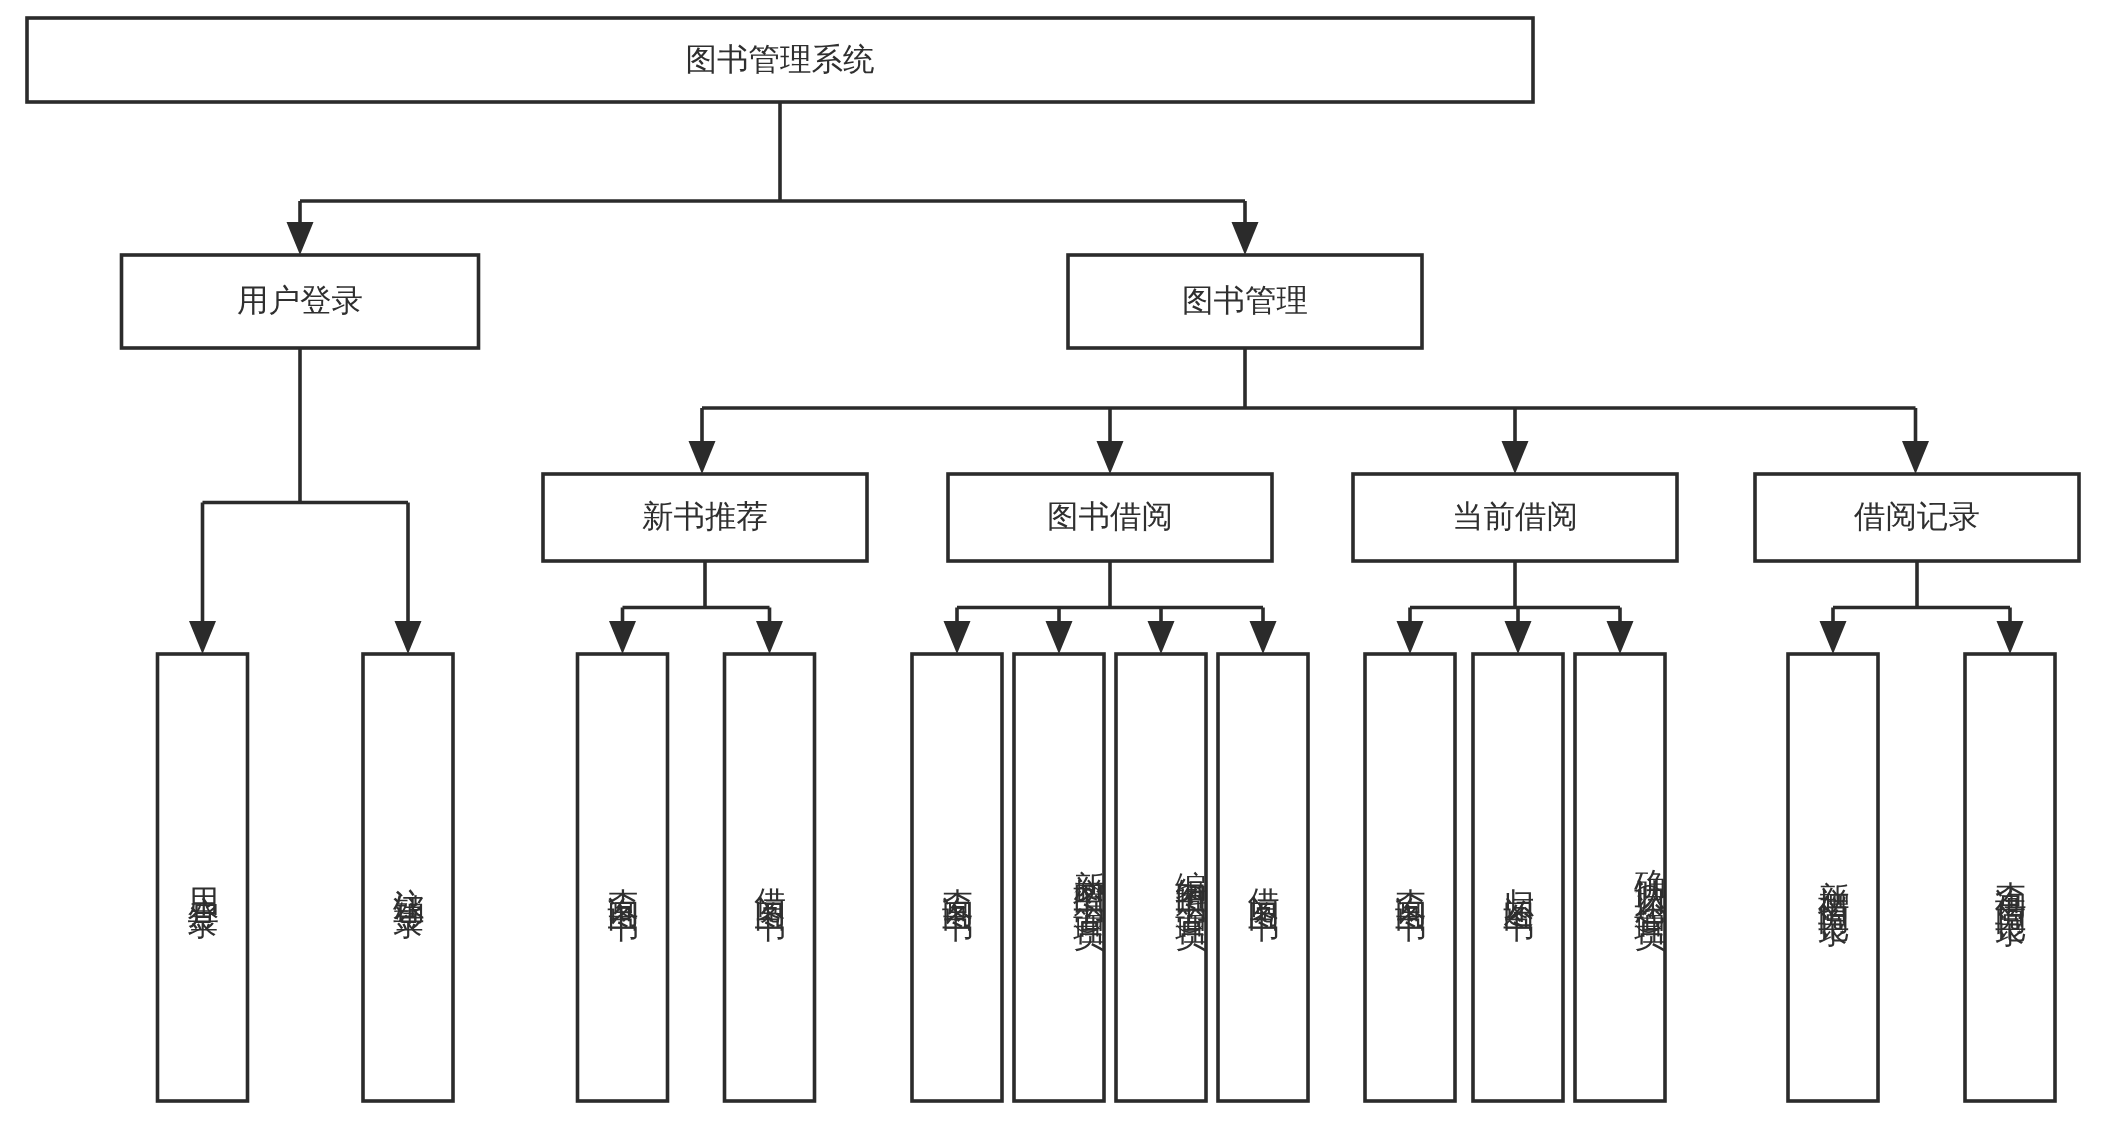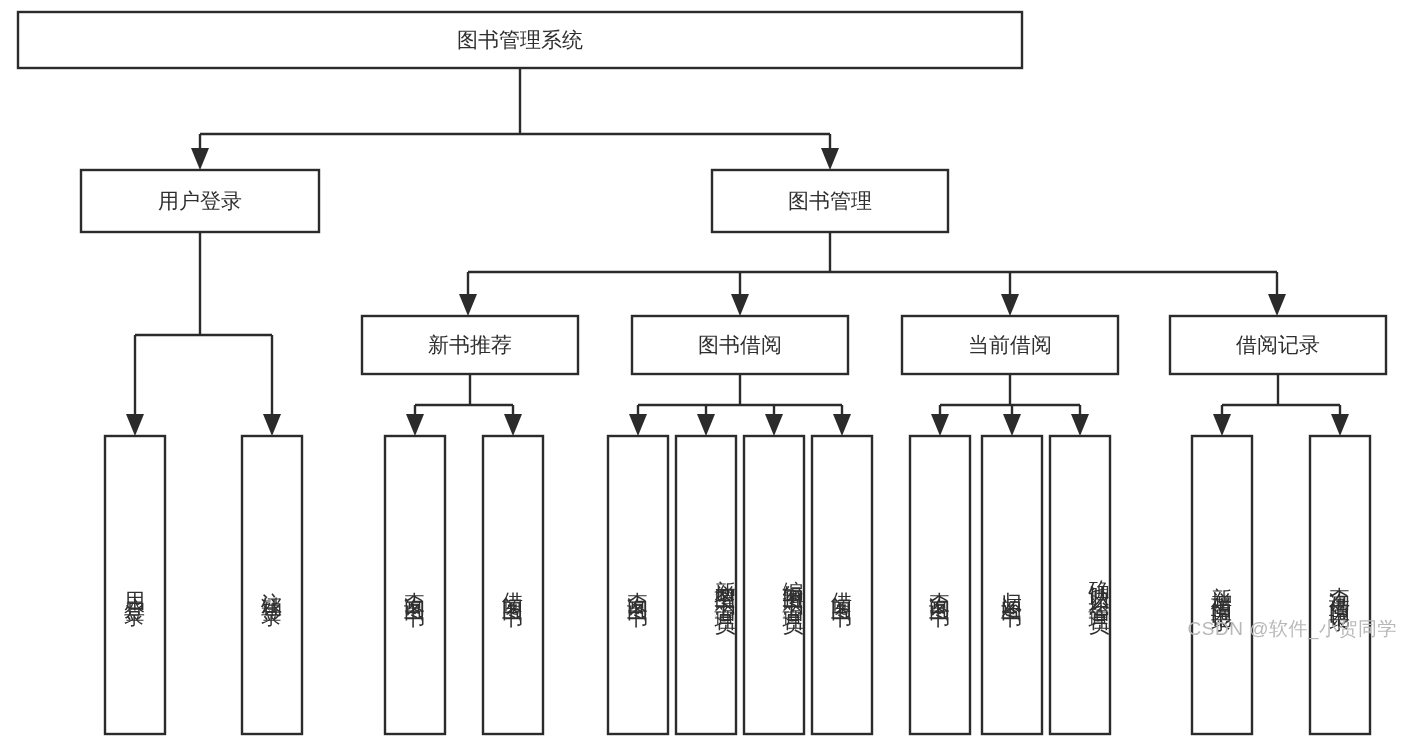"CSDN @软件_小贺同学" div.watermark { html: <div>CSDN @软件_小贺同学</div> -> none }
